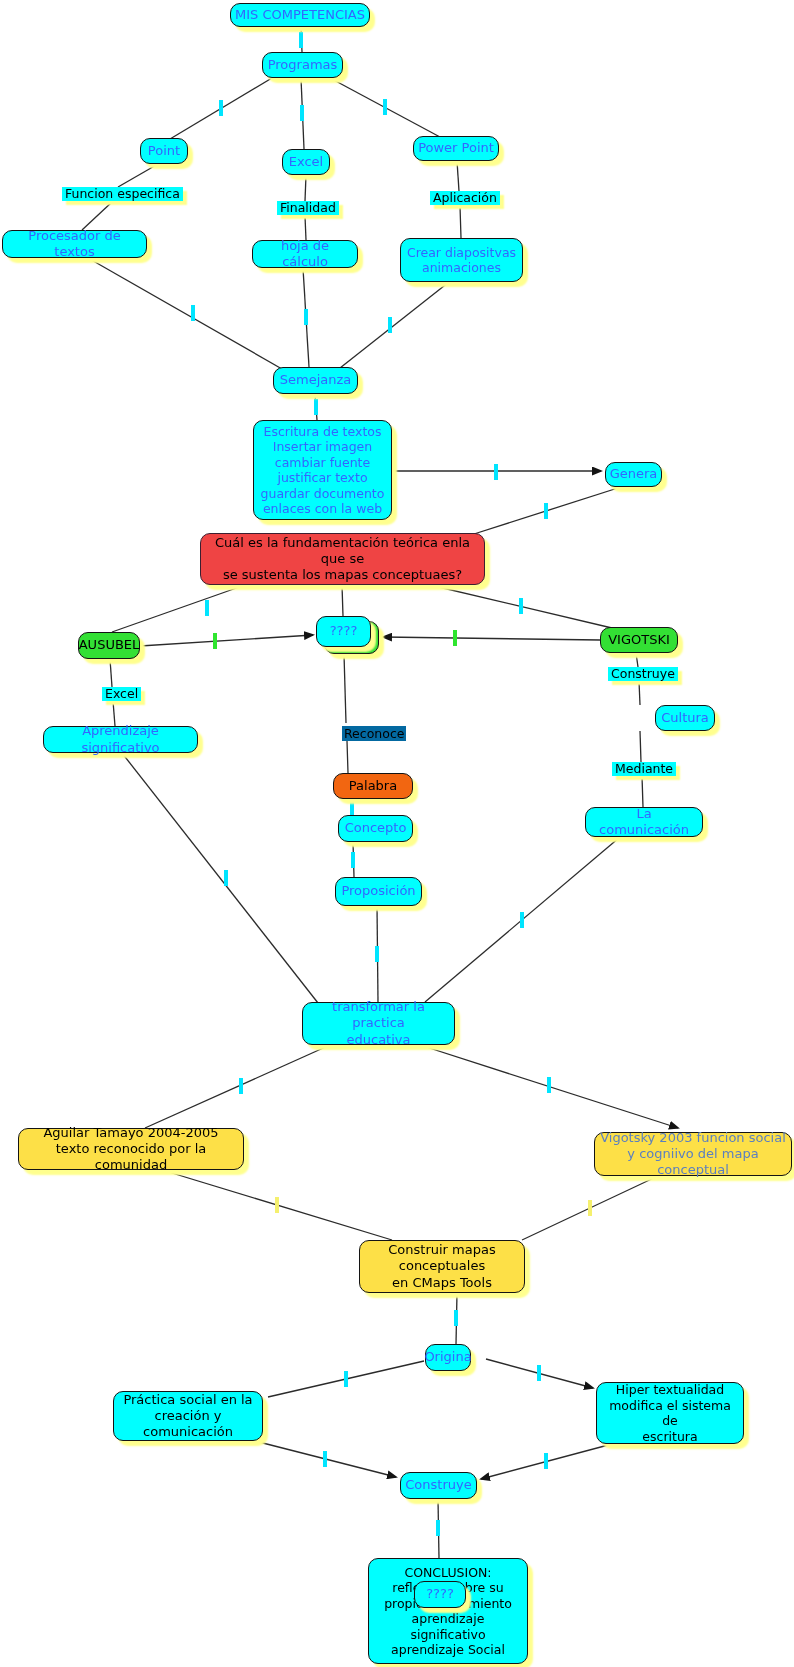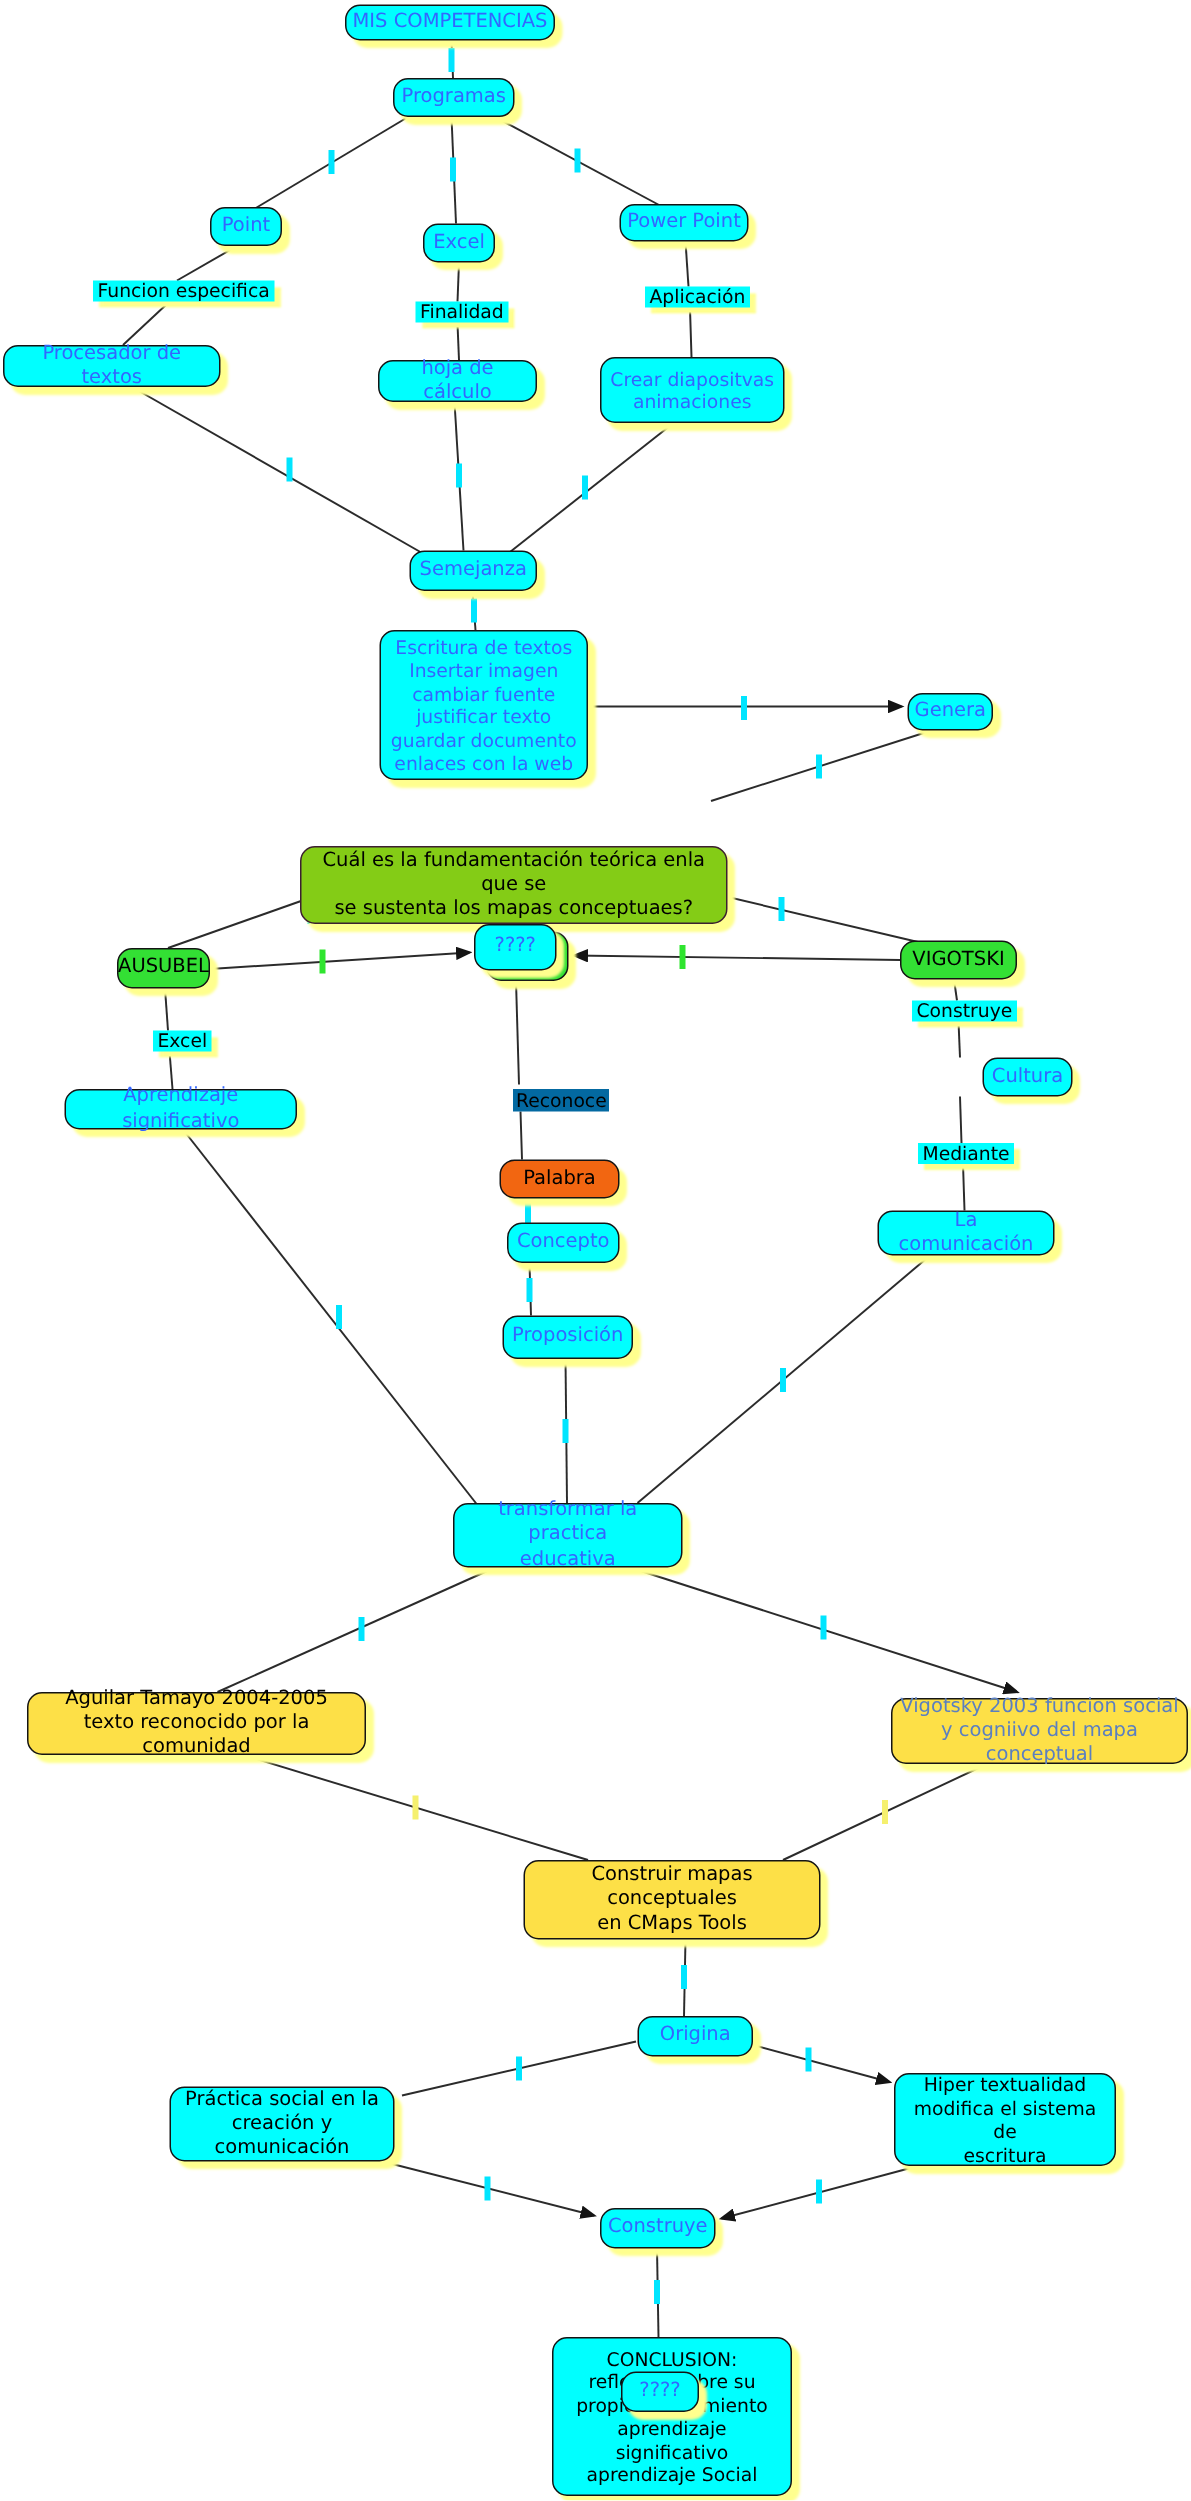"Cuál es la fundamentación teórica" .pink { background: #84cc16 -> #ef4444; margin-top: 31px -> none }
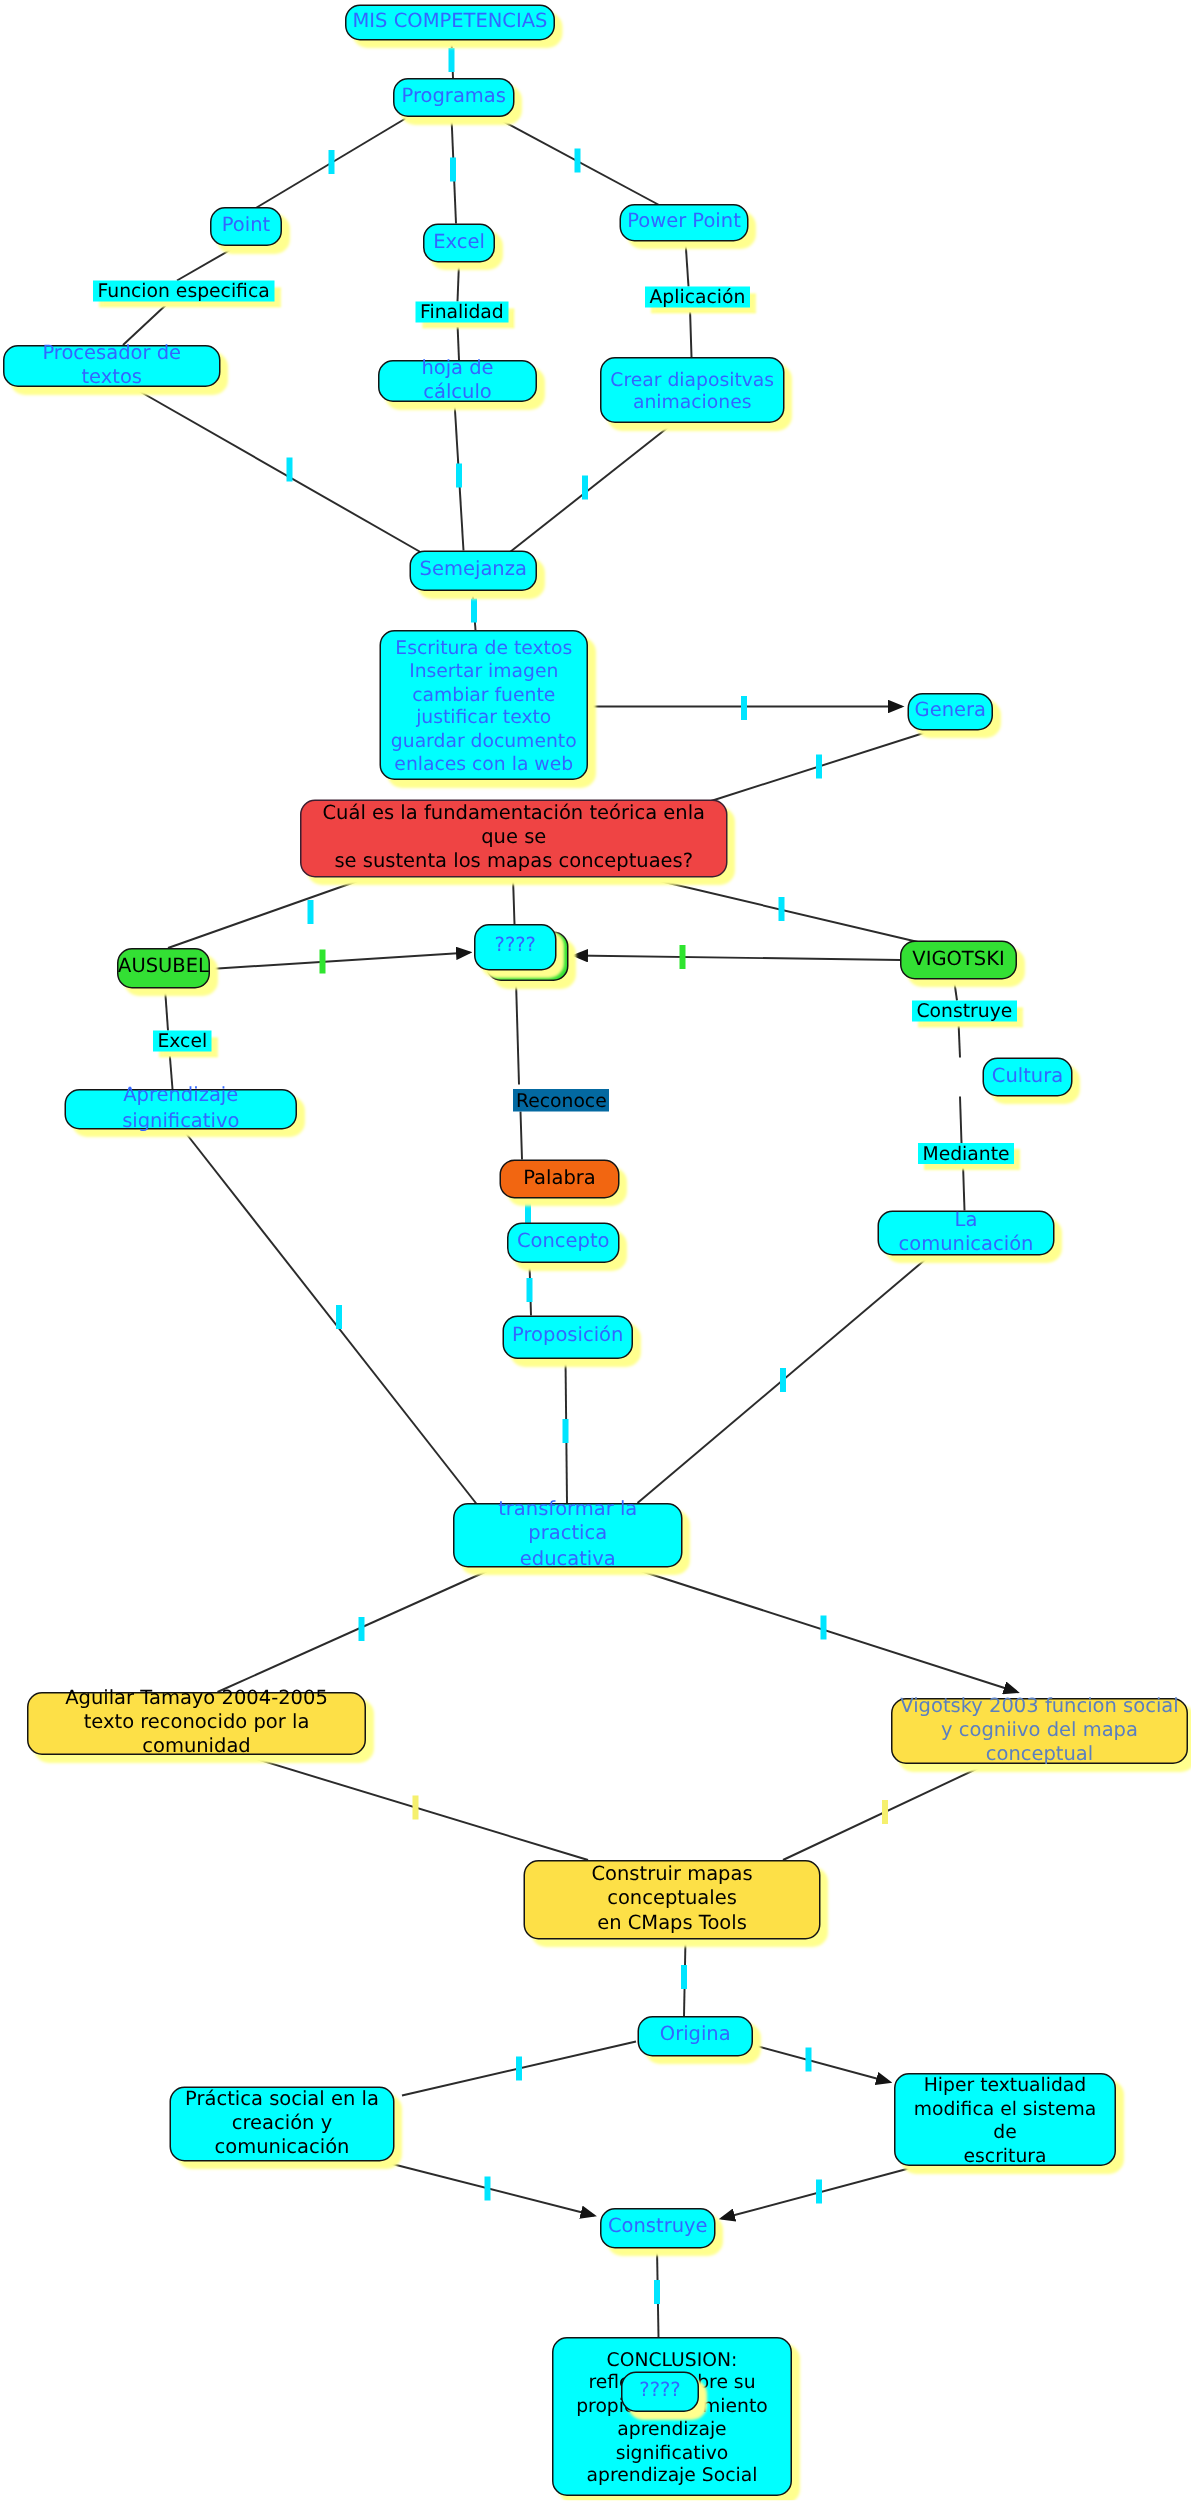"Construir mapas conceptuales" div.node { left: 349px -> 359px; width: 198px -> 166px }
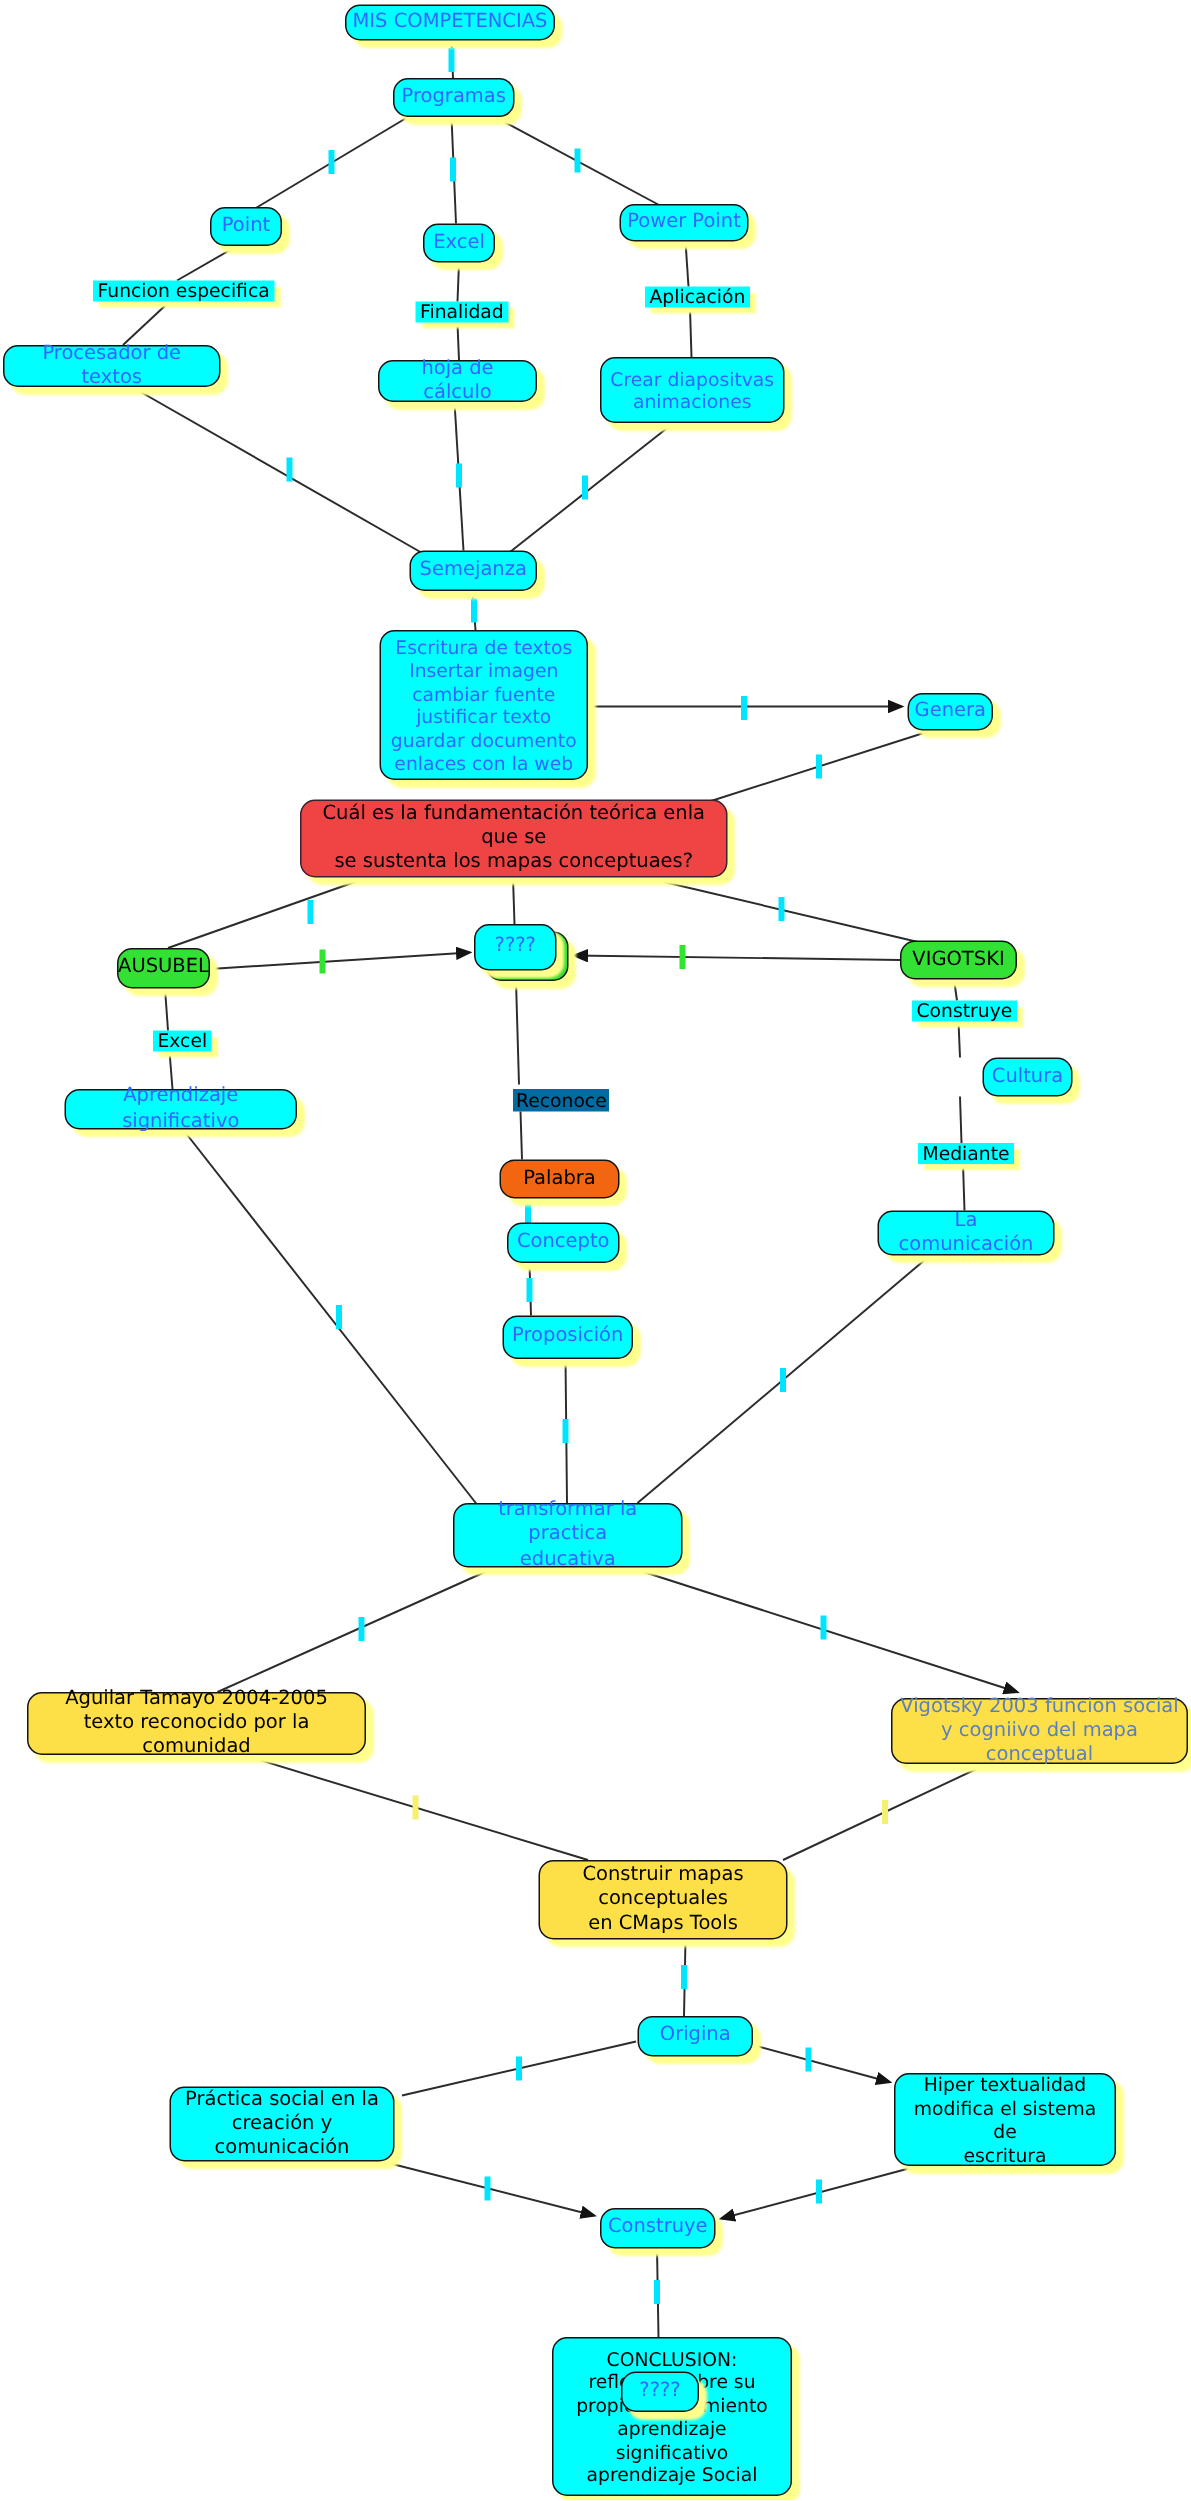"Origina" div.node { width: 77px -> 46px }
